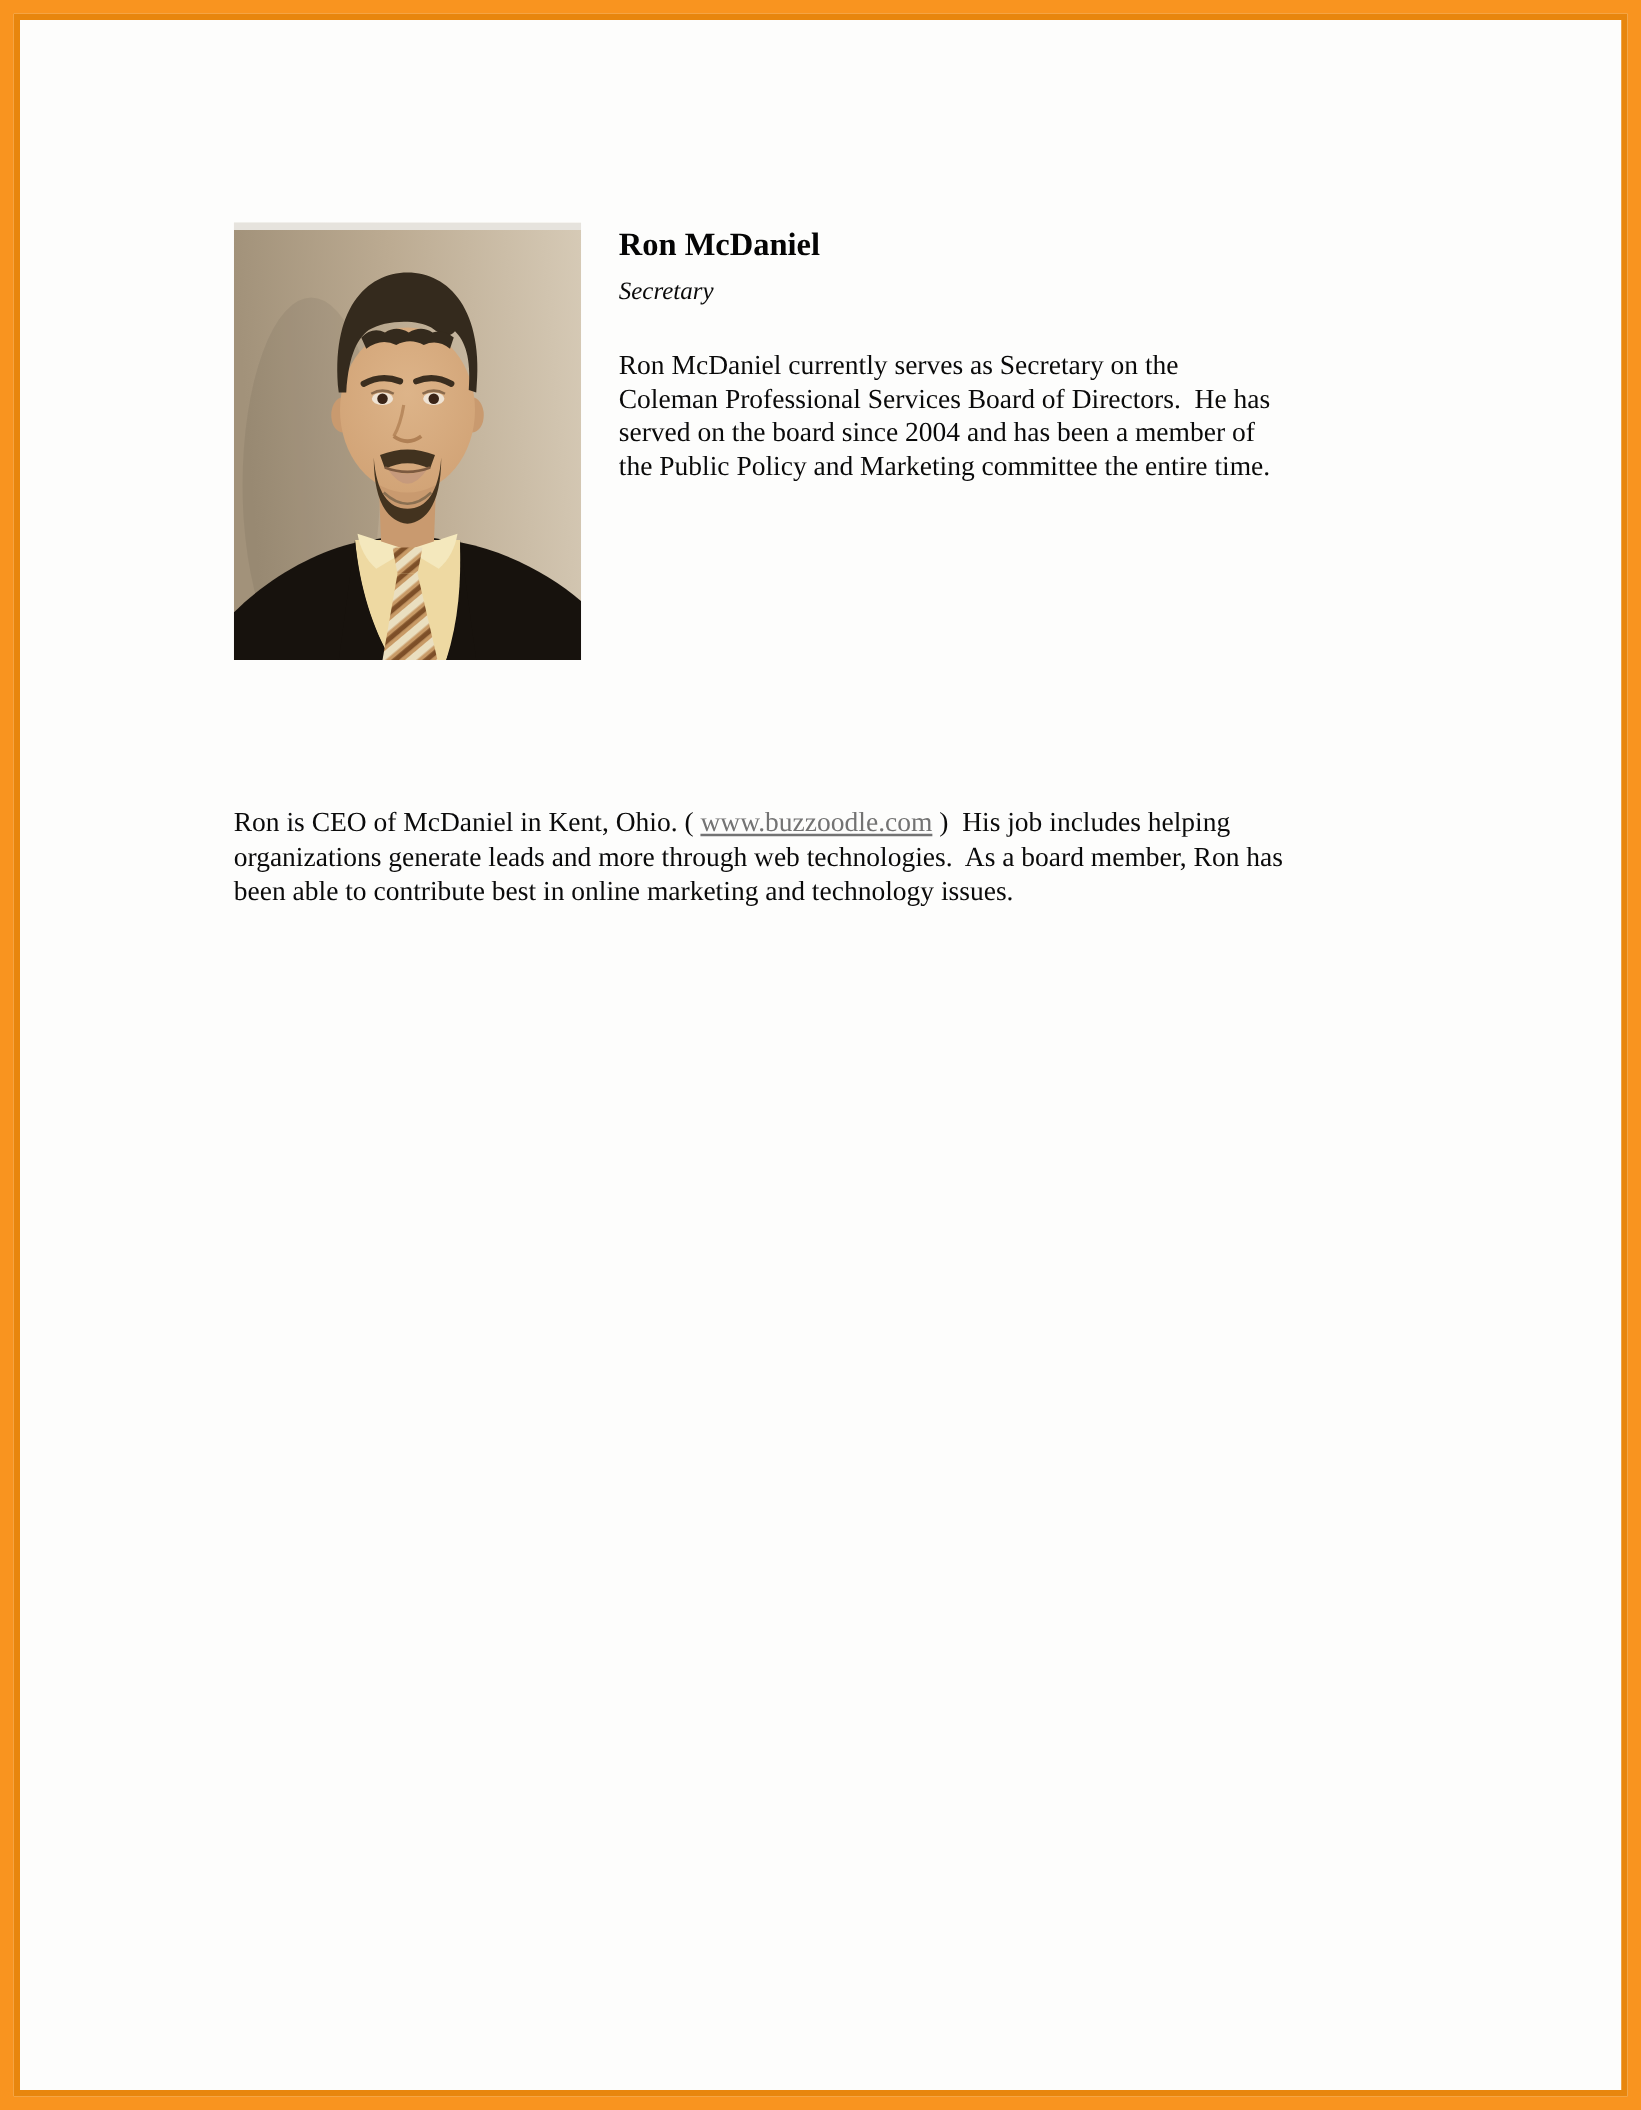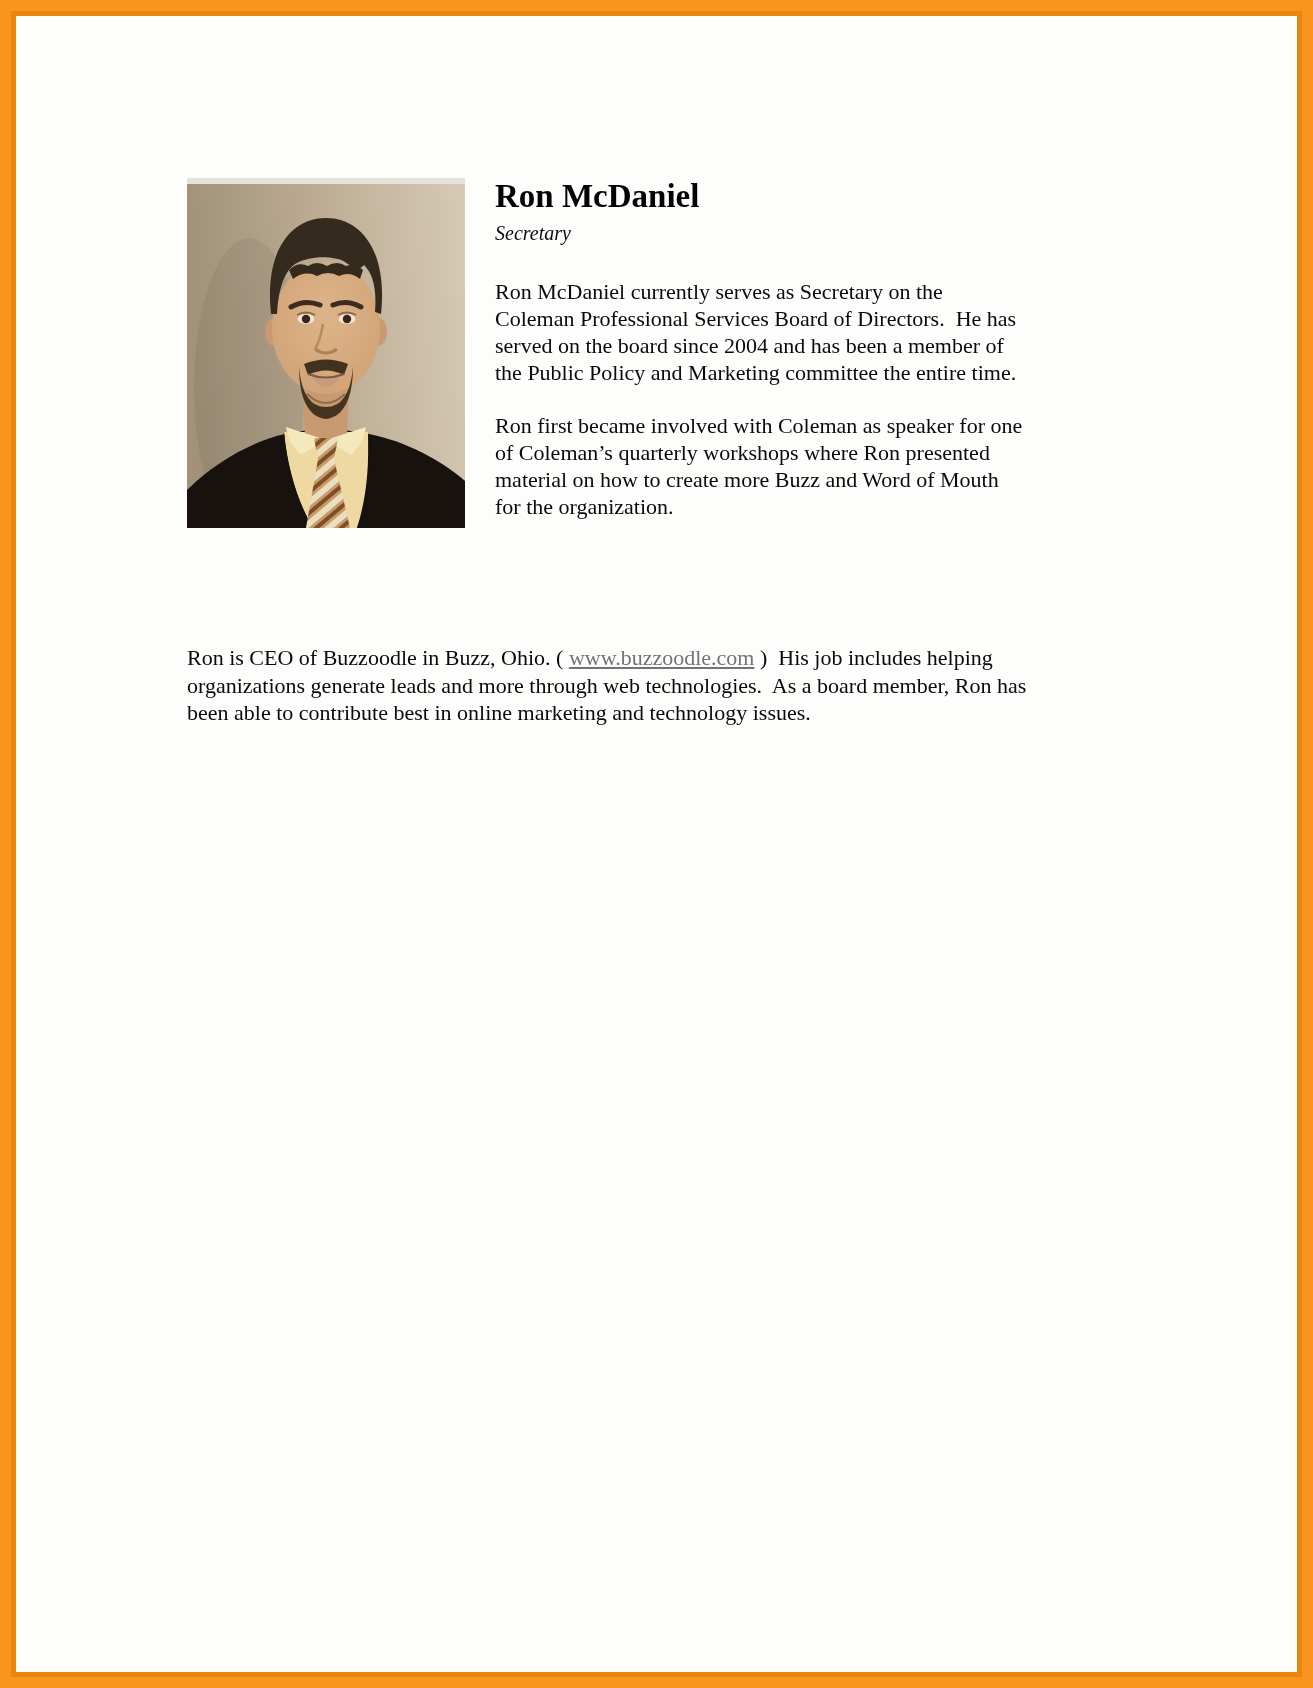"Ron McDaniel" .name { font-size: 33px -> 26px }
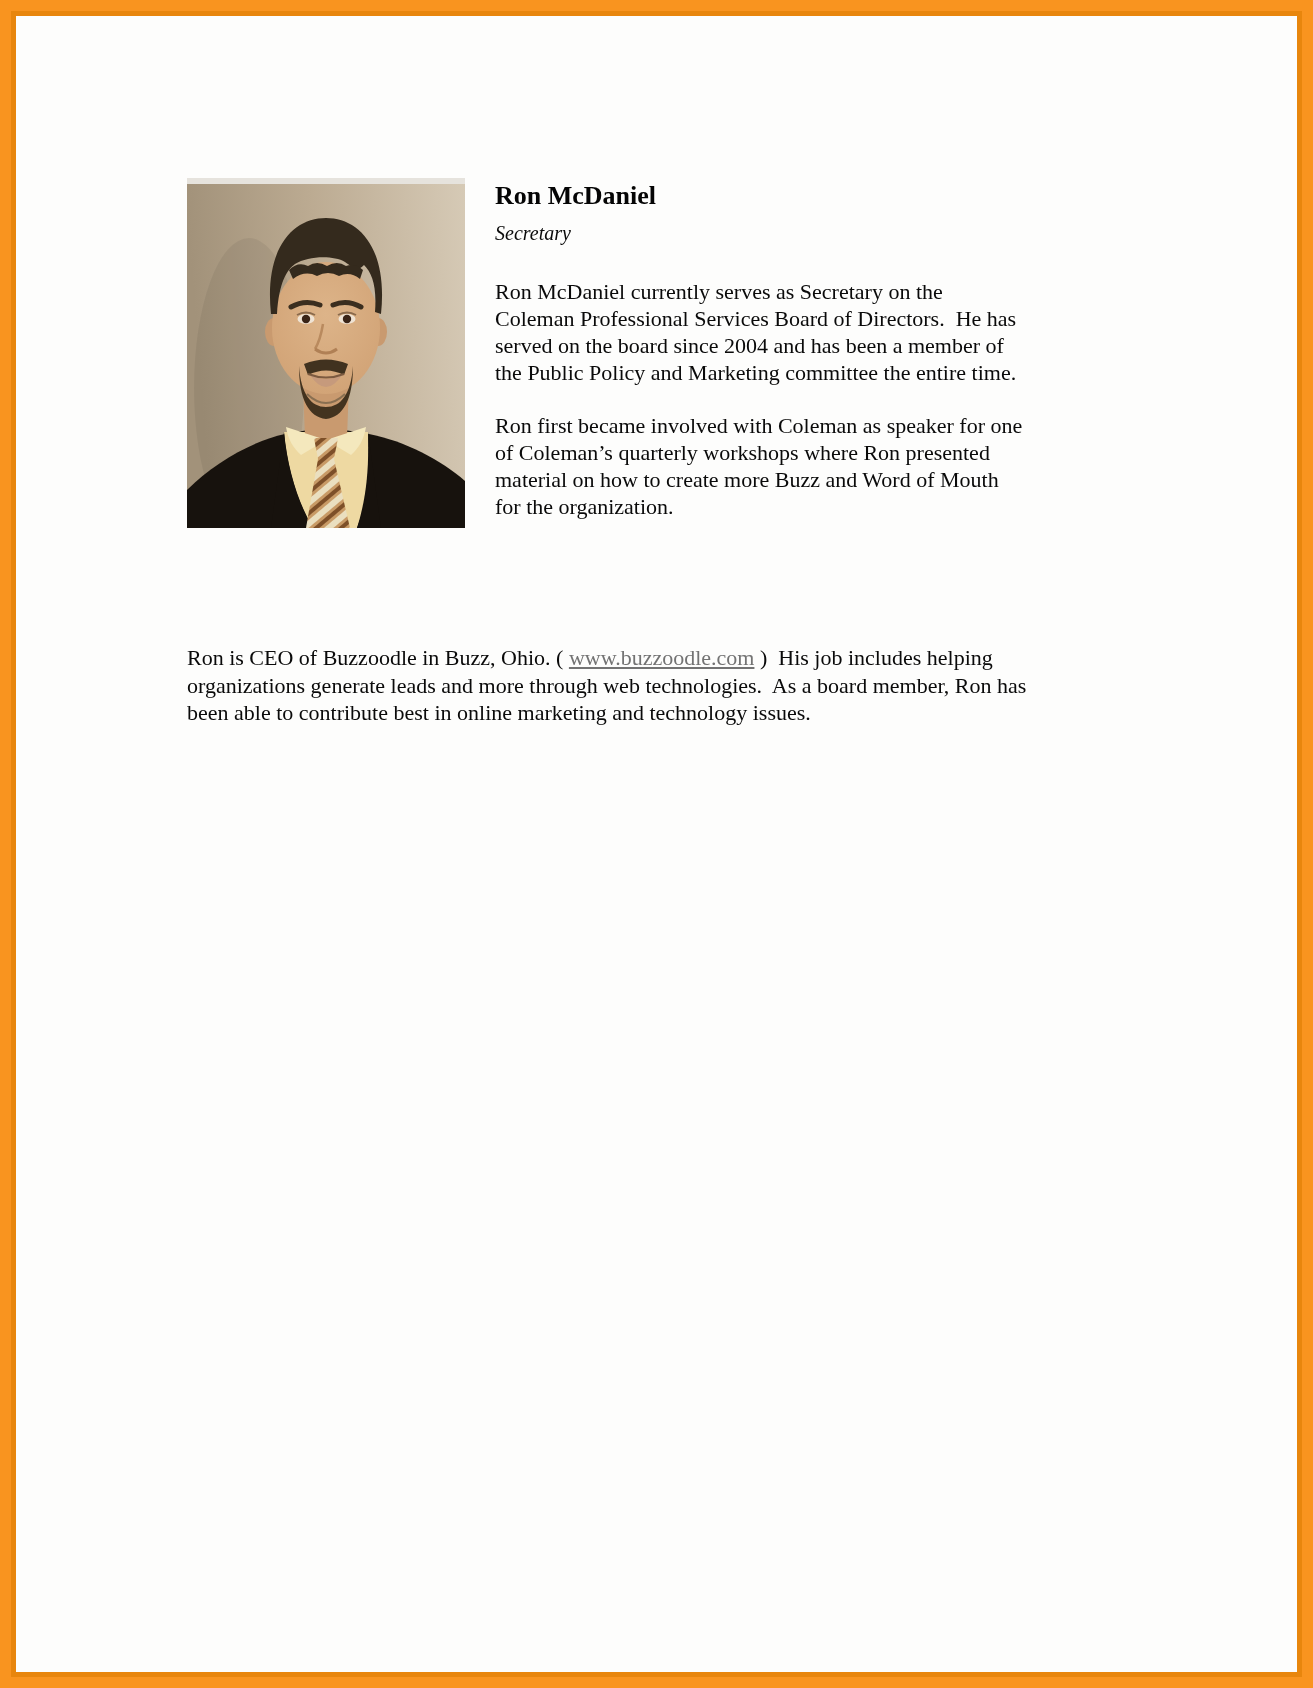"Ron first became involved with" p.bio { html: <p>Ron first became involved with Coleman as speaker for one of Coleman’s quarterly workshops where Ron presented material on how to create more Buzz and Word of Mouth for the organization.</p> -> none }
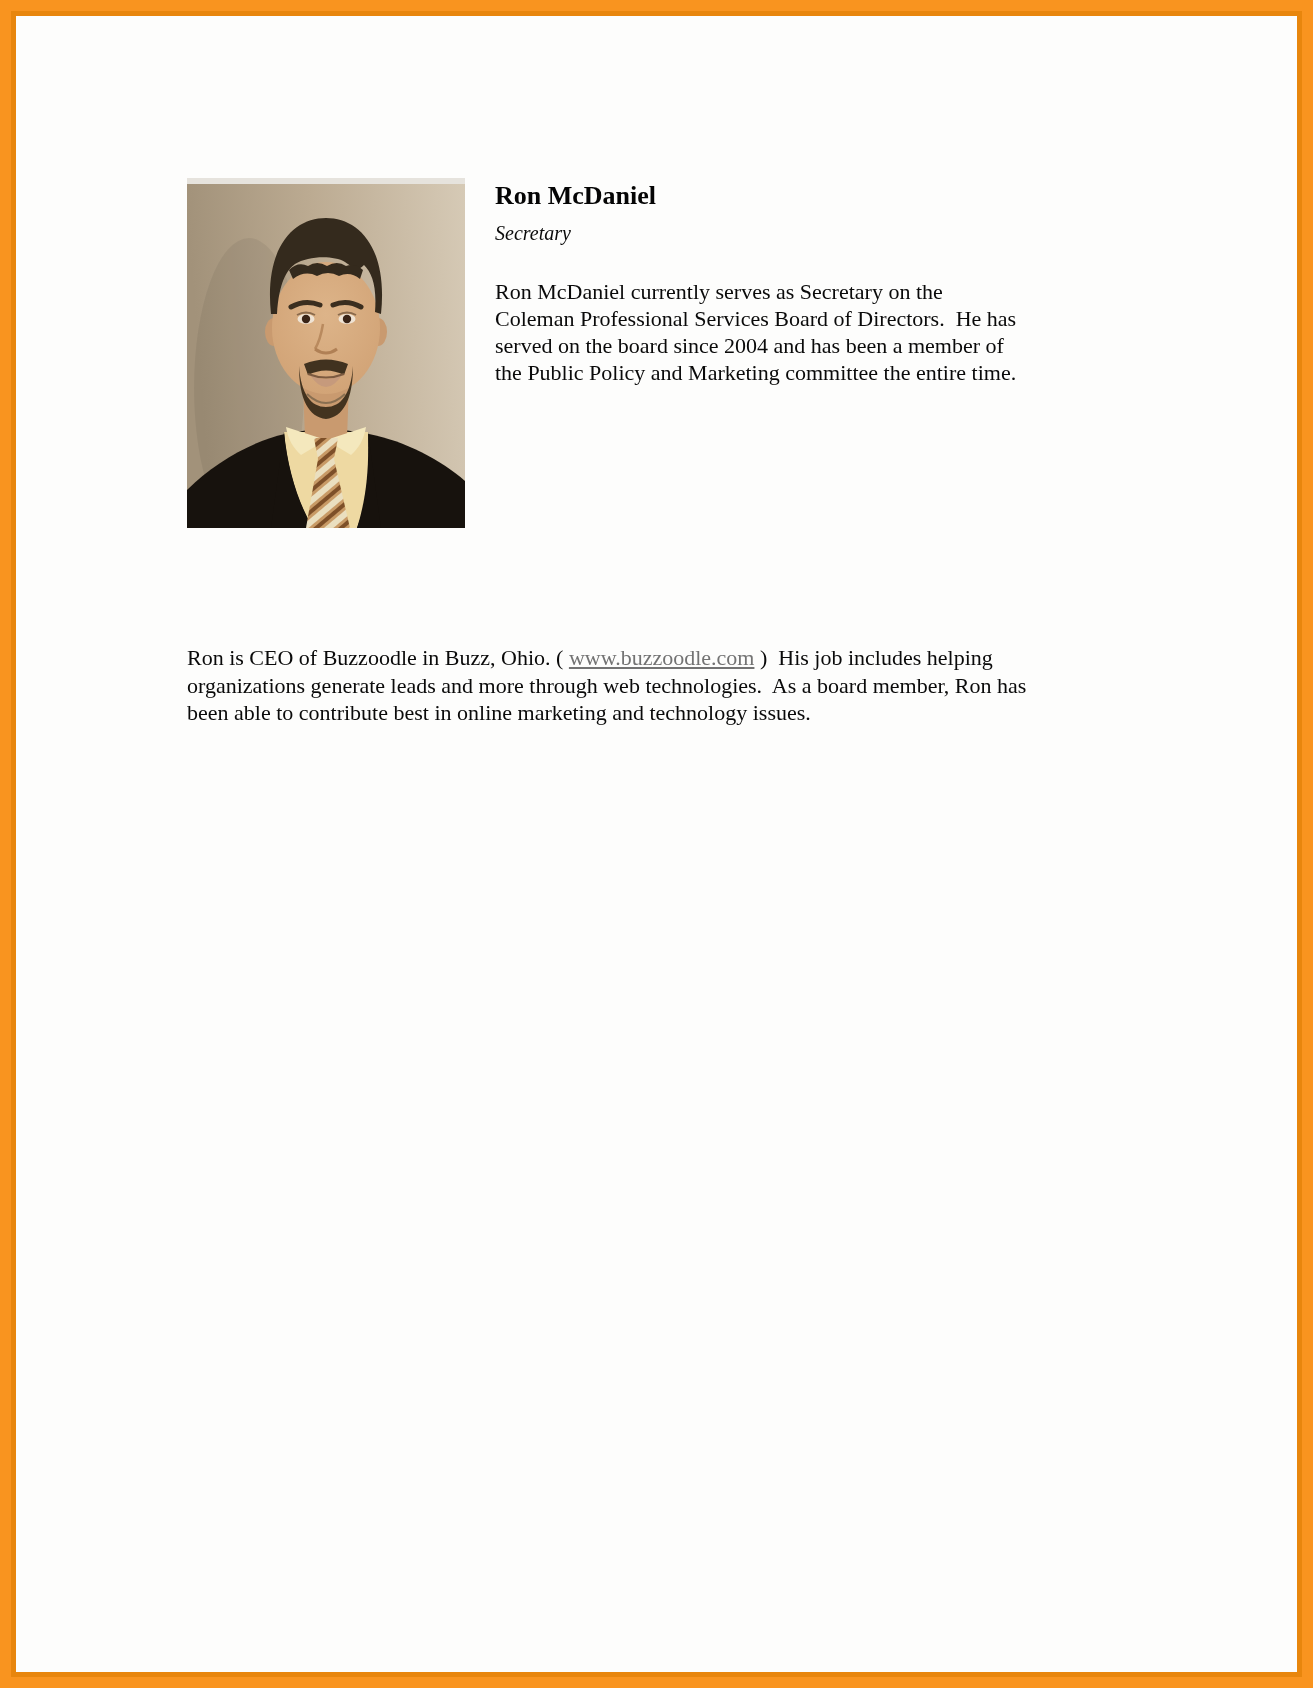"Ron is CEO of Buzzoodle" span { text: Buzzoodle in Buzz -> McDaniel in Kent }
